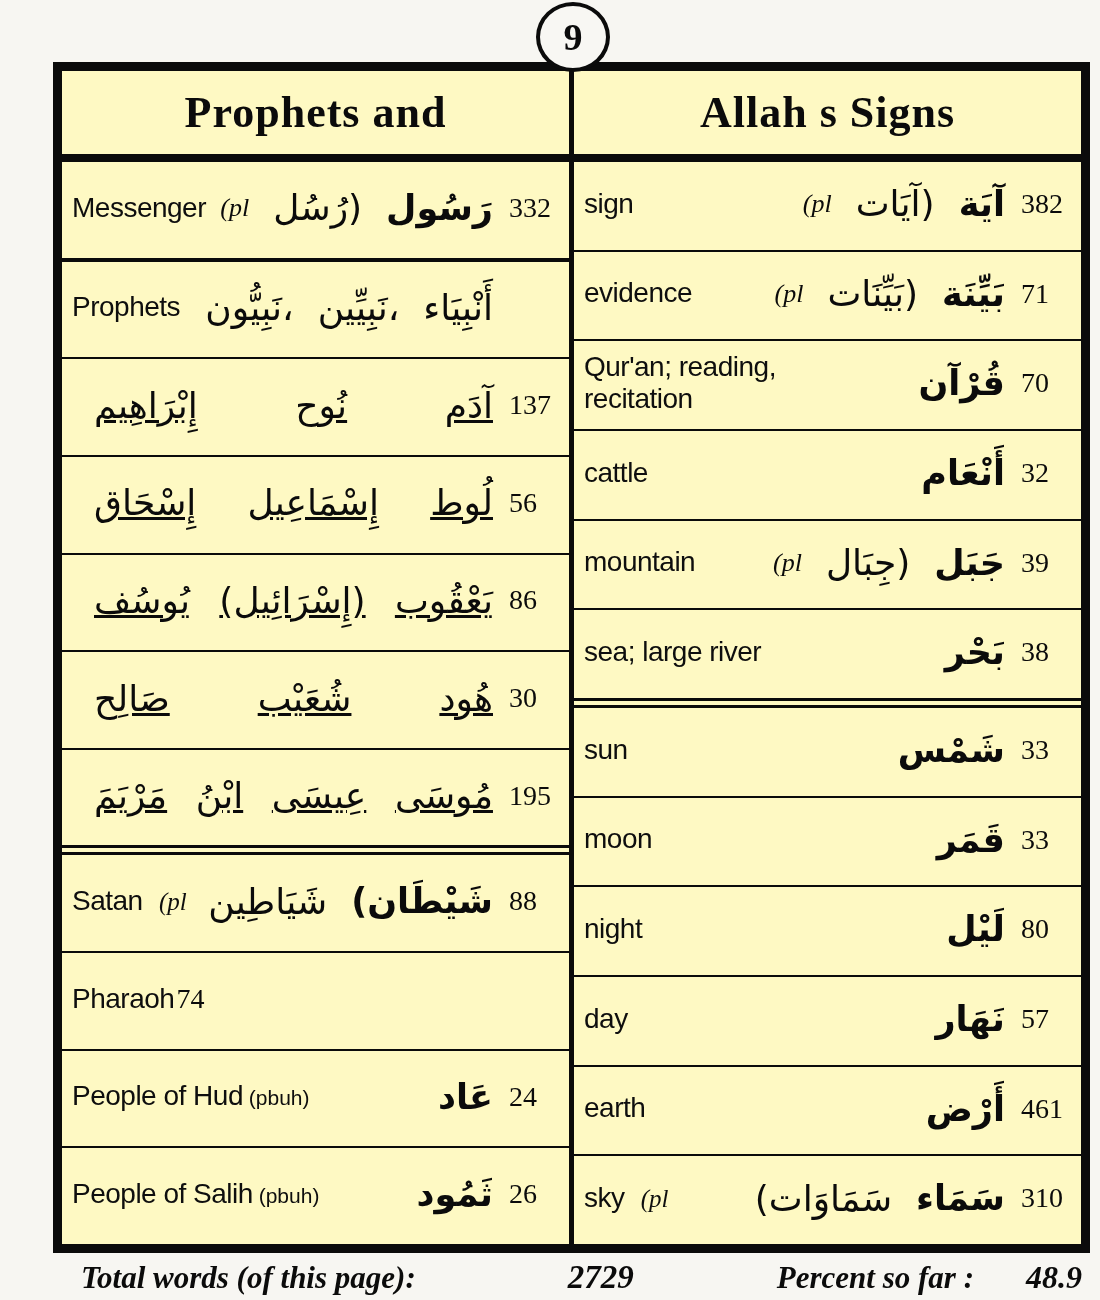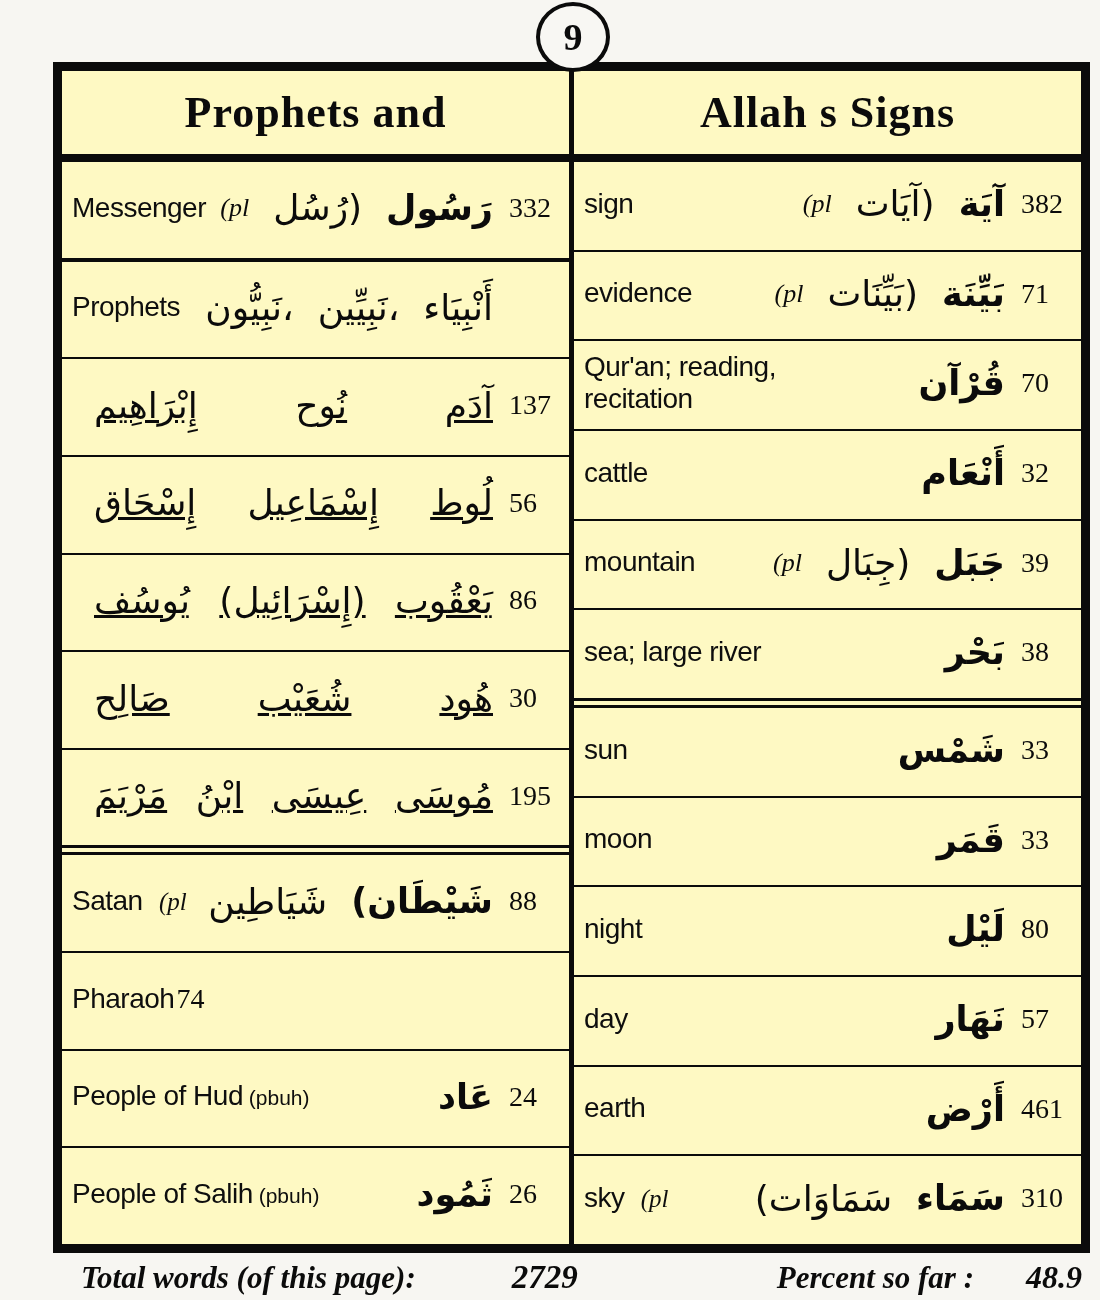"2729" .footer .total-value { margin-left: 60px -> 116px }
